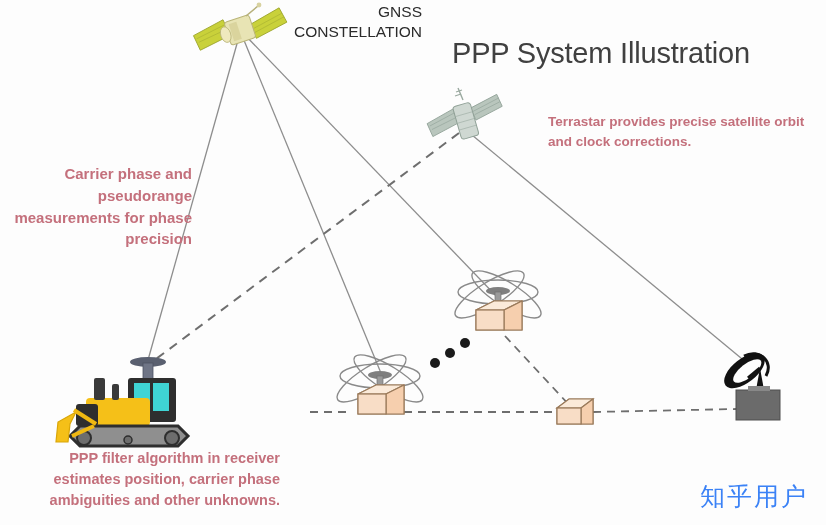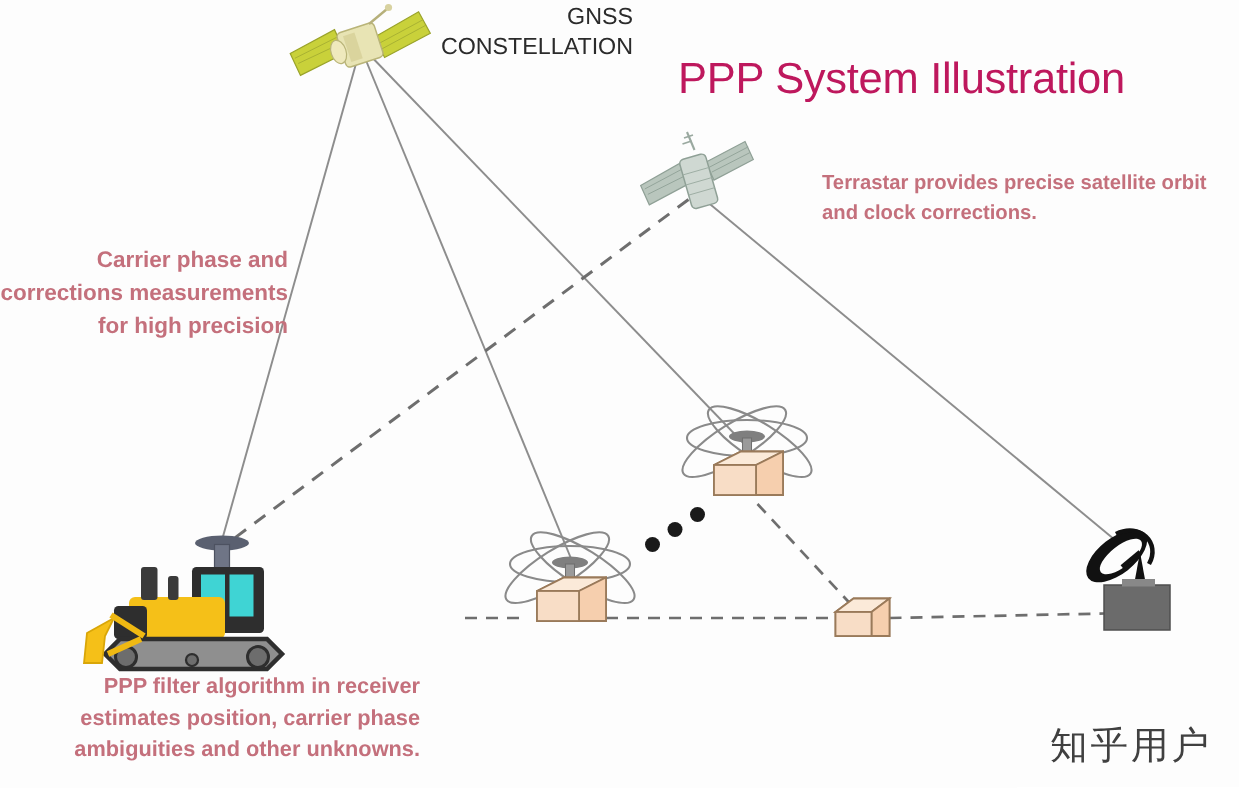"PPP System Illustration" #title { color: #be185d -> #404040 }
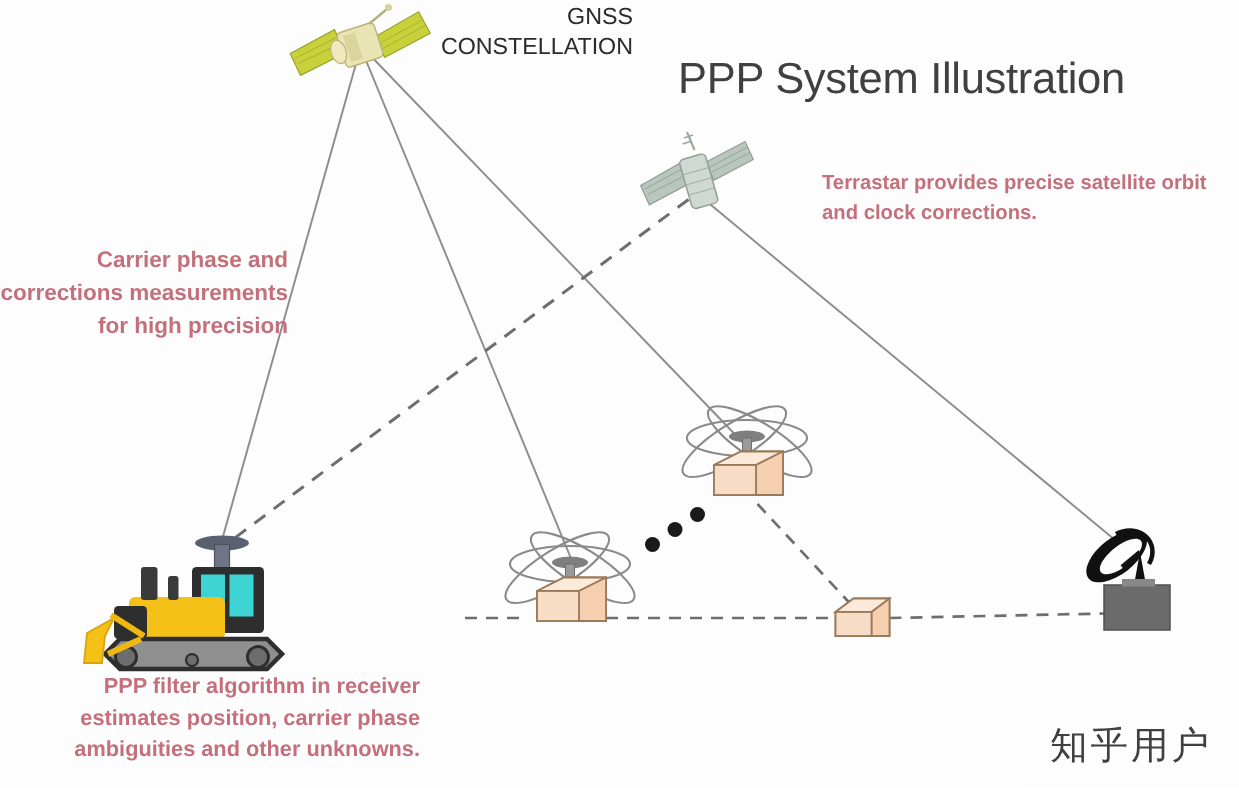"Carrier phase and corrections" div.lbl { text: corrections measurements for high -> pseudorange measurements for phase }
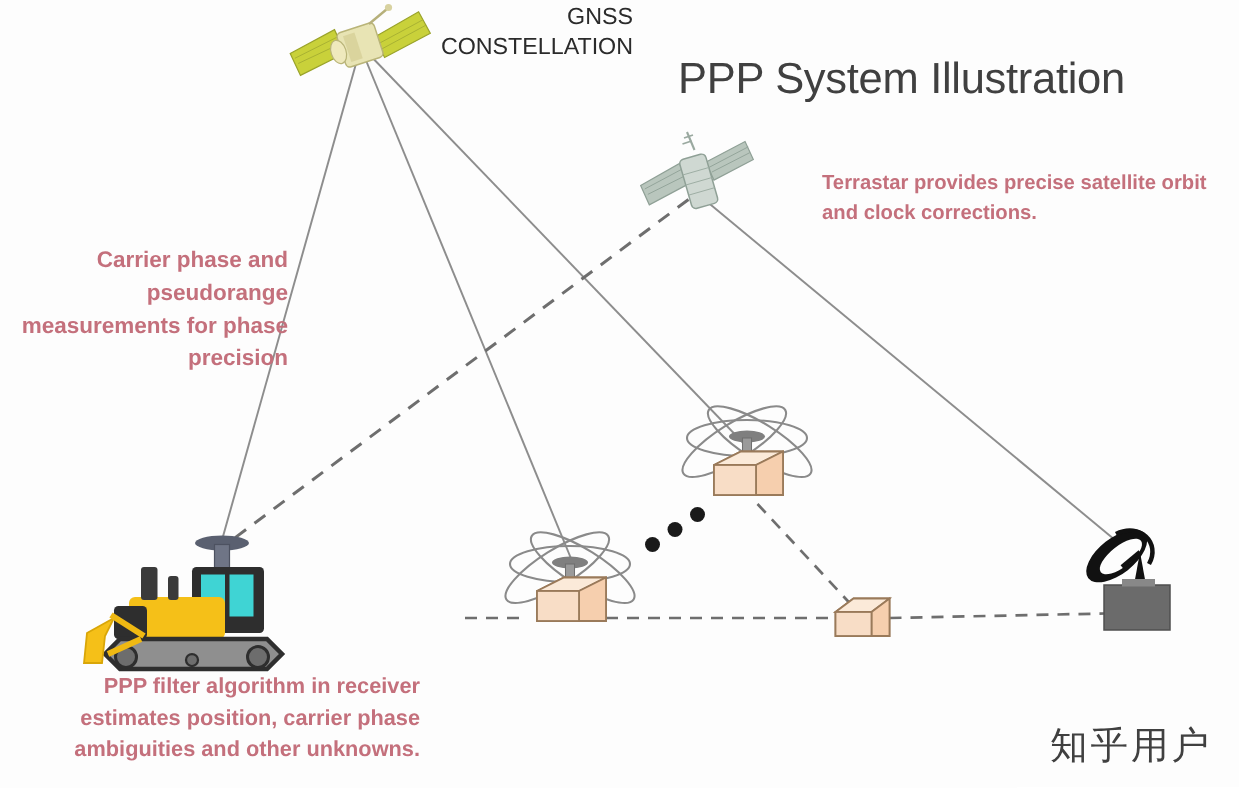"知乎用户" #watermark { color: #404040 -> #3b82f6 }
